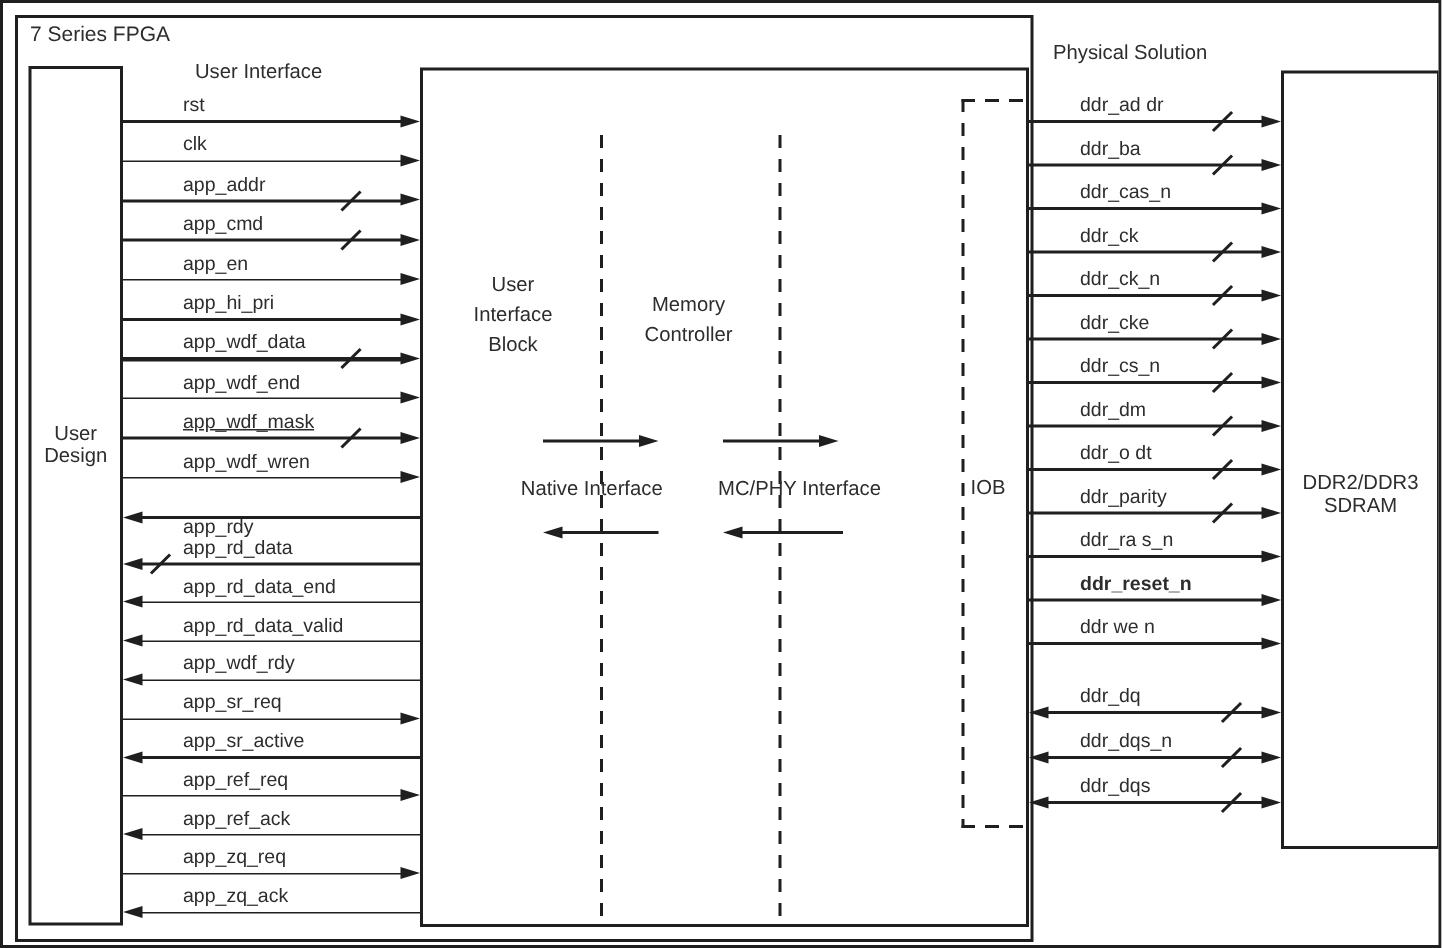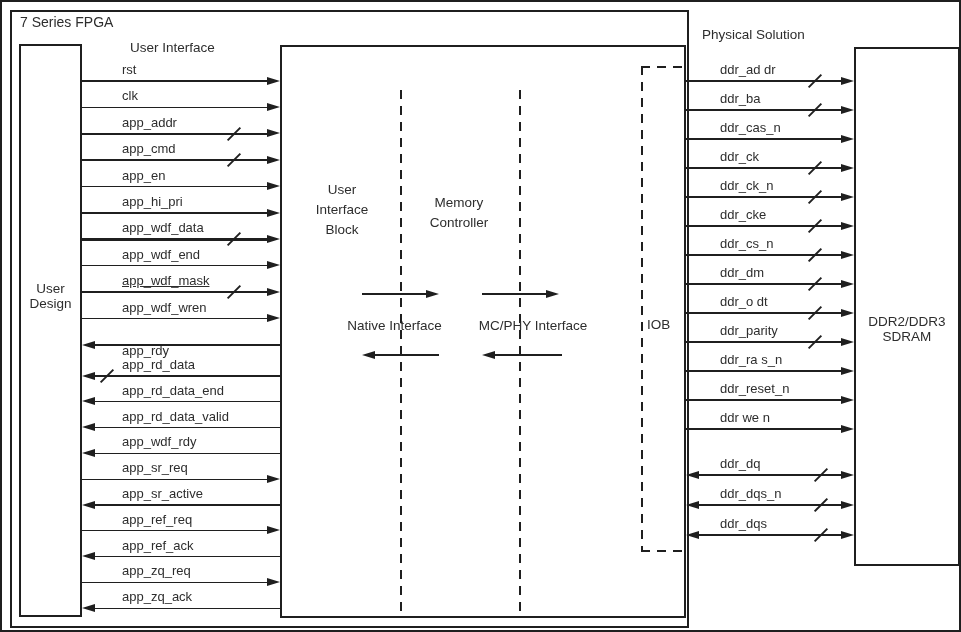"ddr_reset_n" div.sig-label { font-weight: none -> bold }
